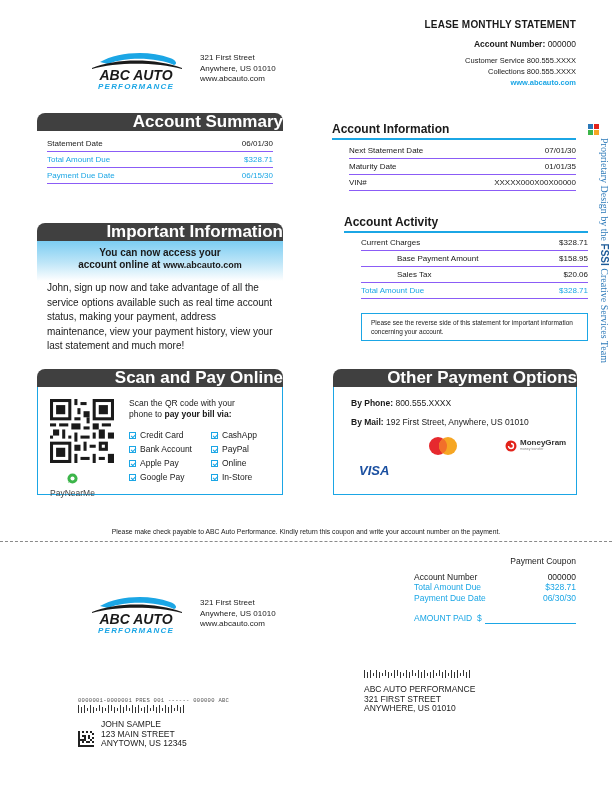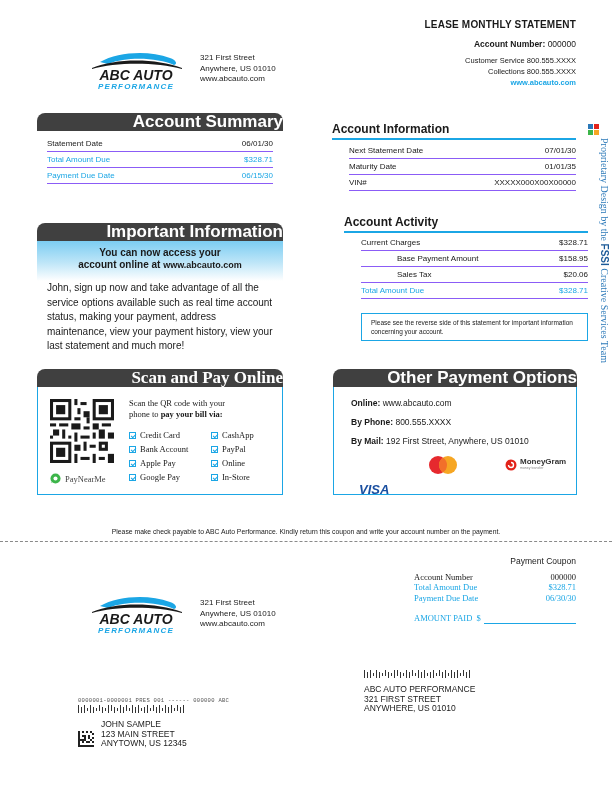"Scan and Pay Online" div.abs { font-family: Liberation Serif, serif -> none }
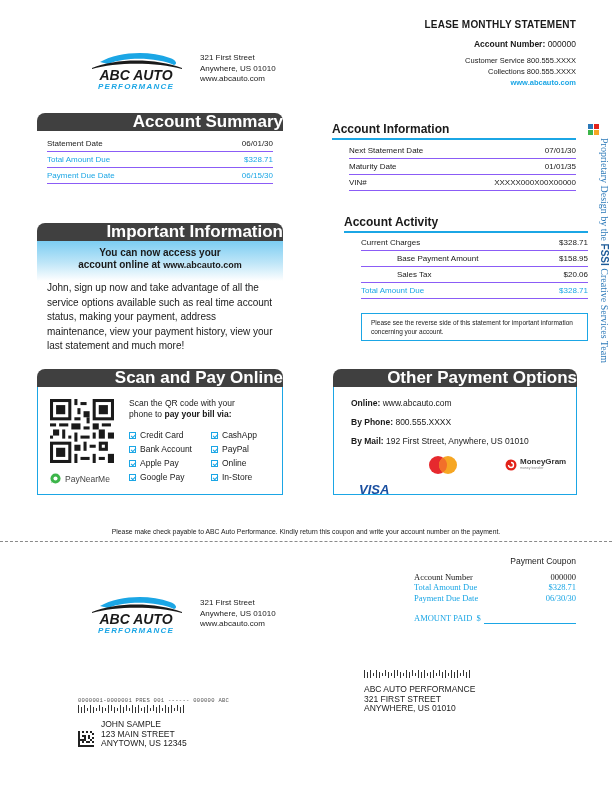"Online: www.abcauto.com" div.opt-line { html: <div> <span>Online:</span> <span>www.abcauto.com</span> </div> -> none }
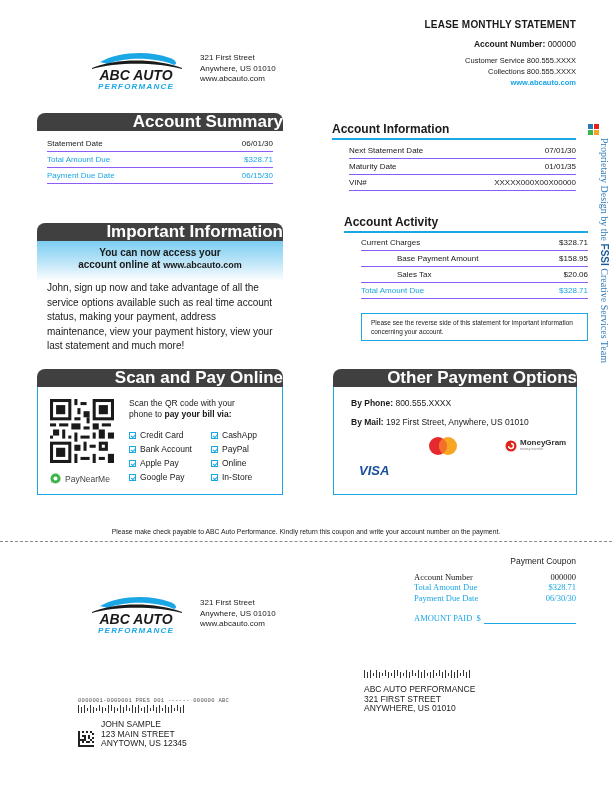"PayNearMe" div.abs { flex-direction: none -> column }
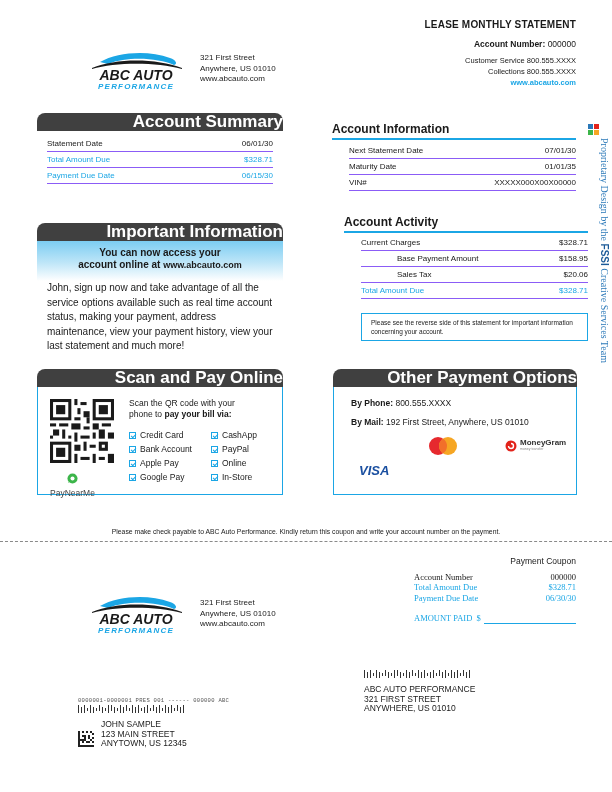"Account Number" .coupon .row { font-family: Liberation Serif, serif -> none }
